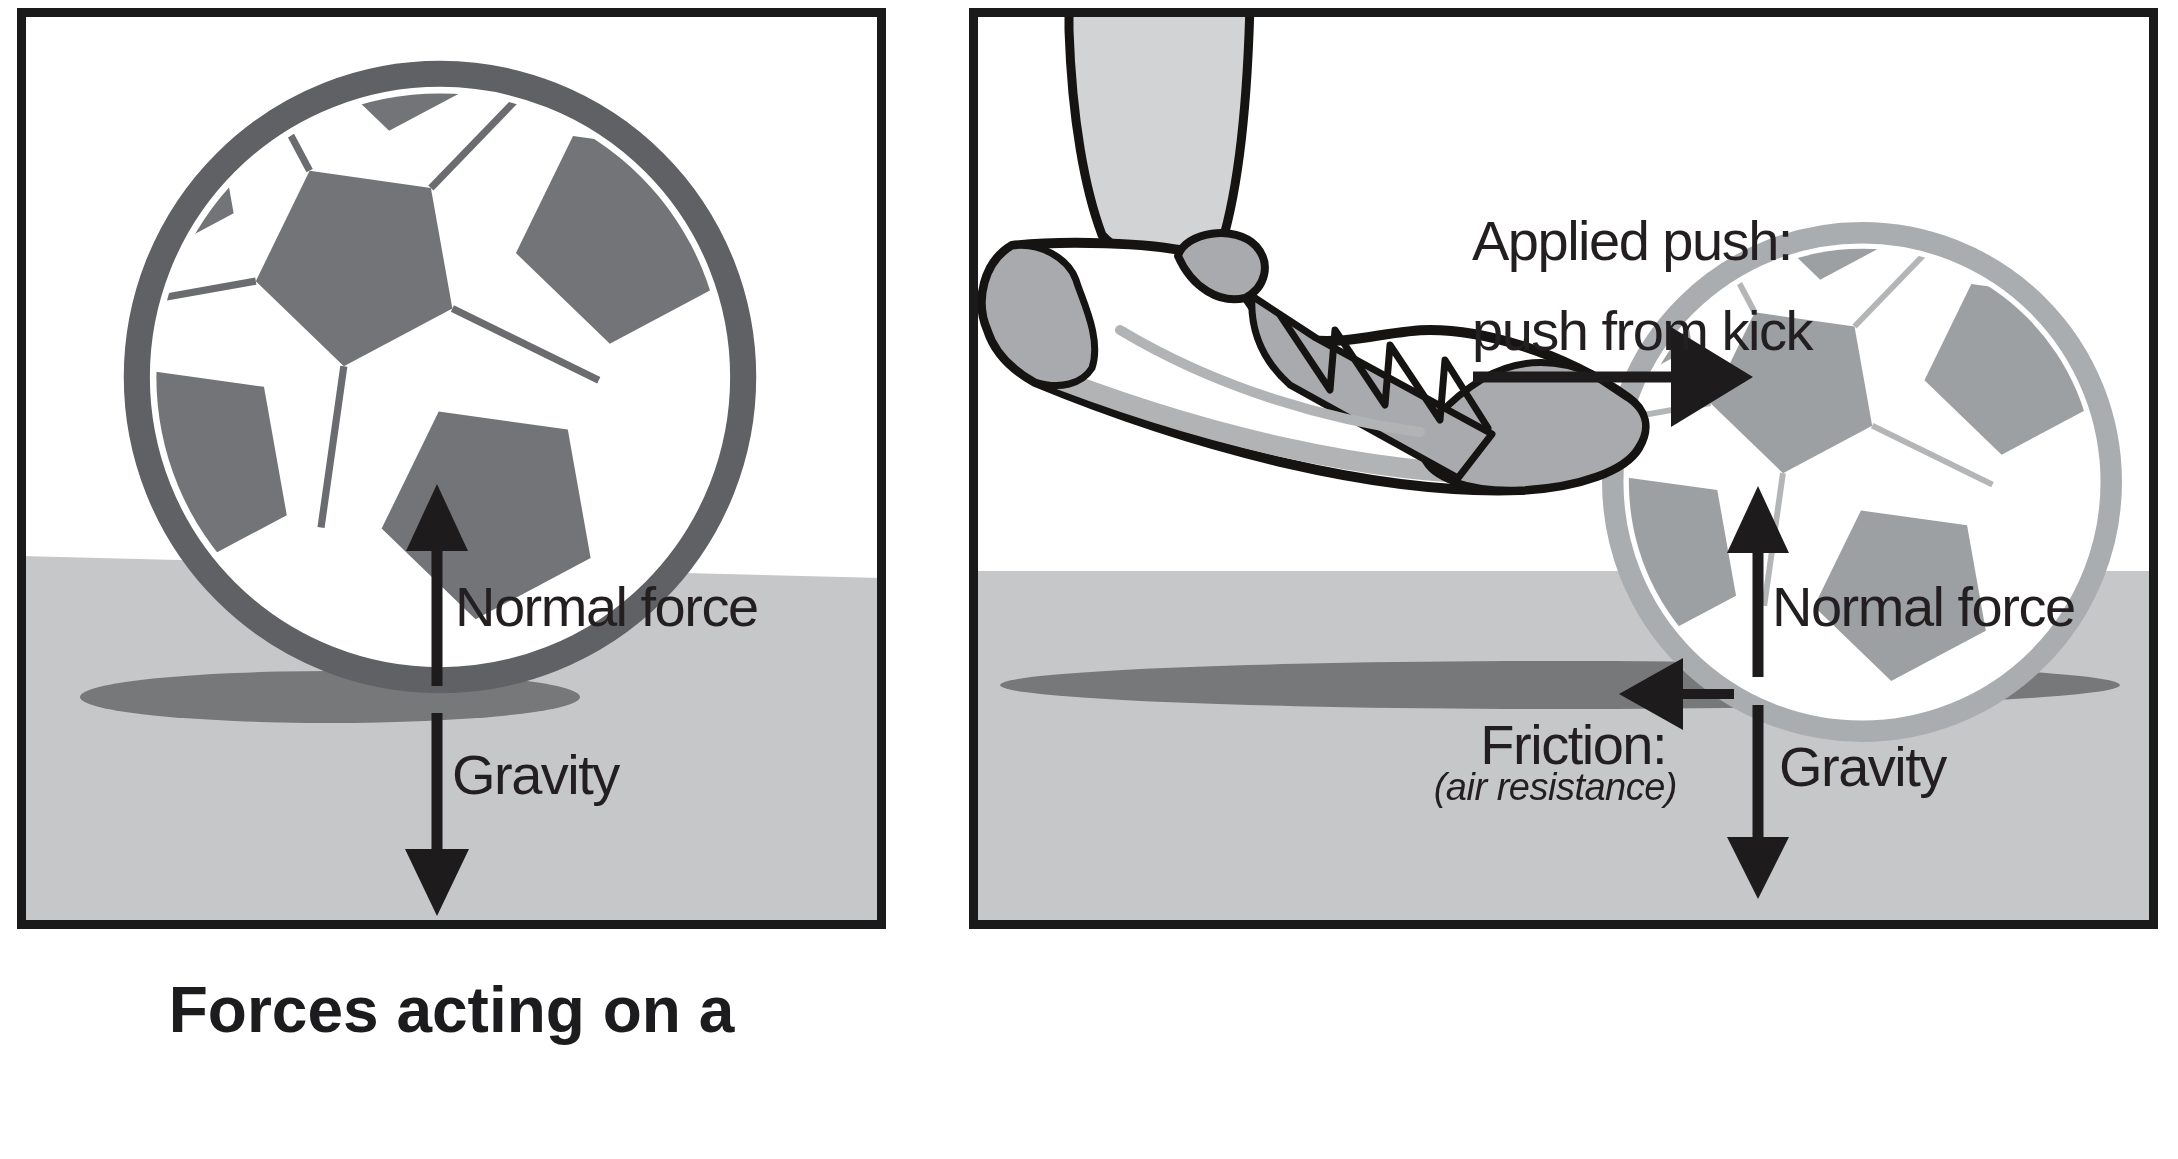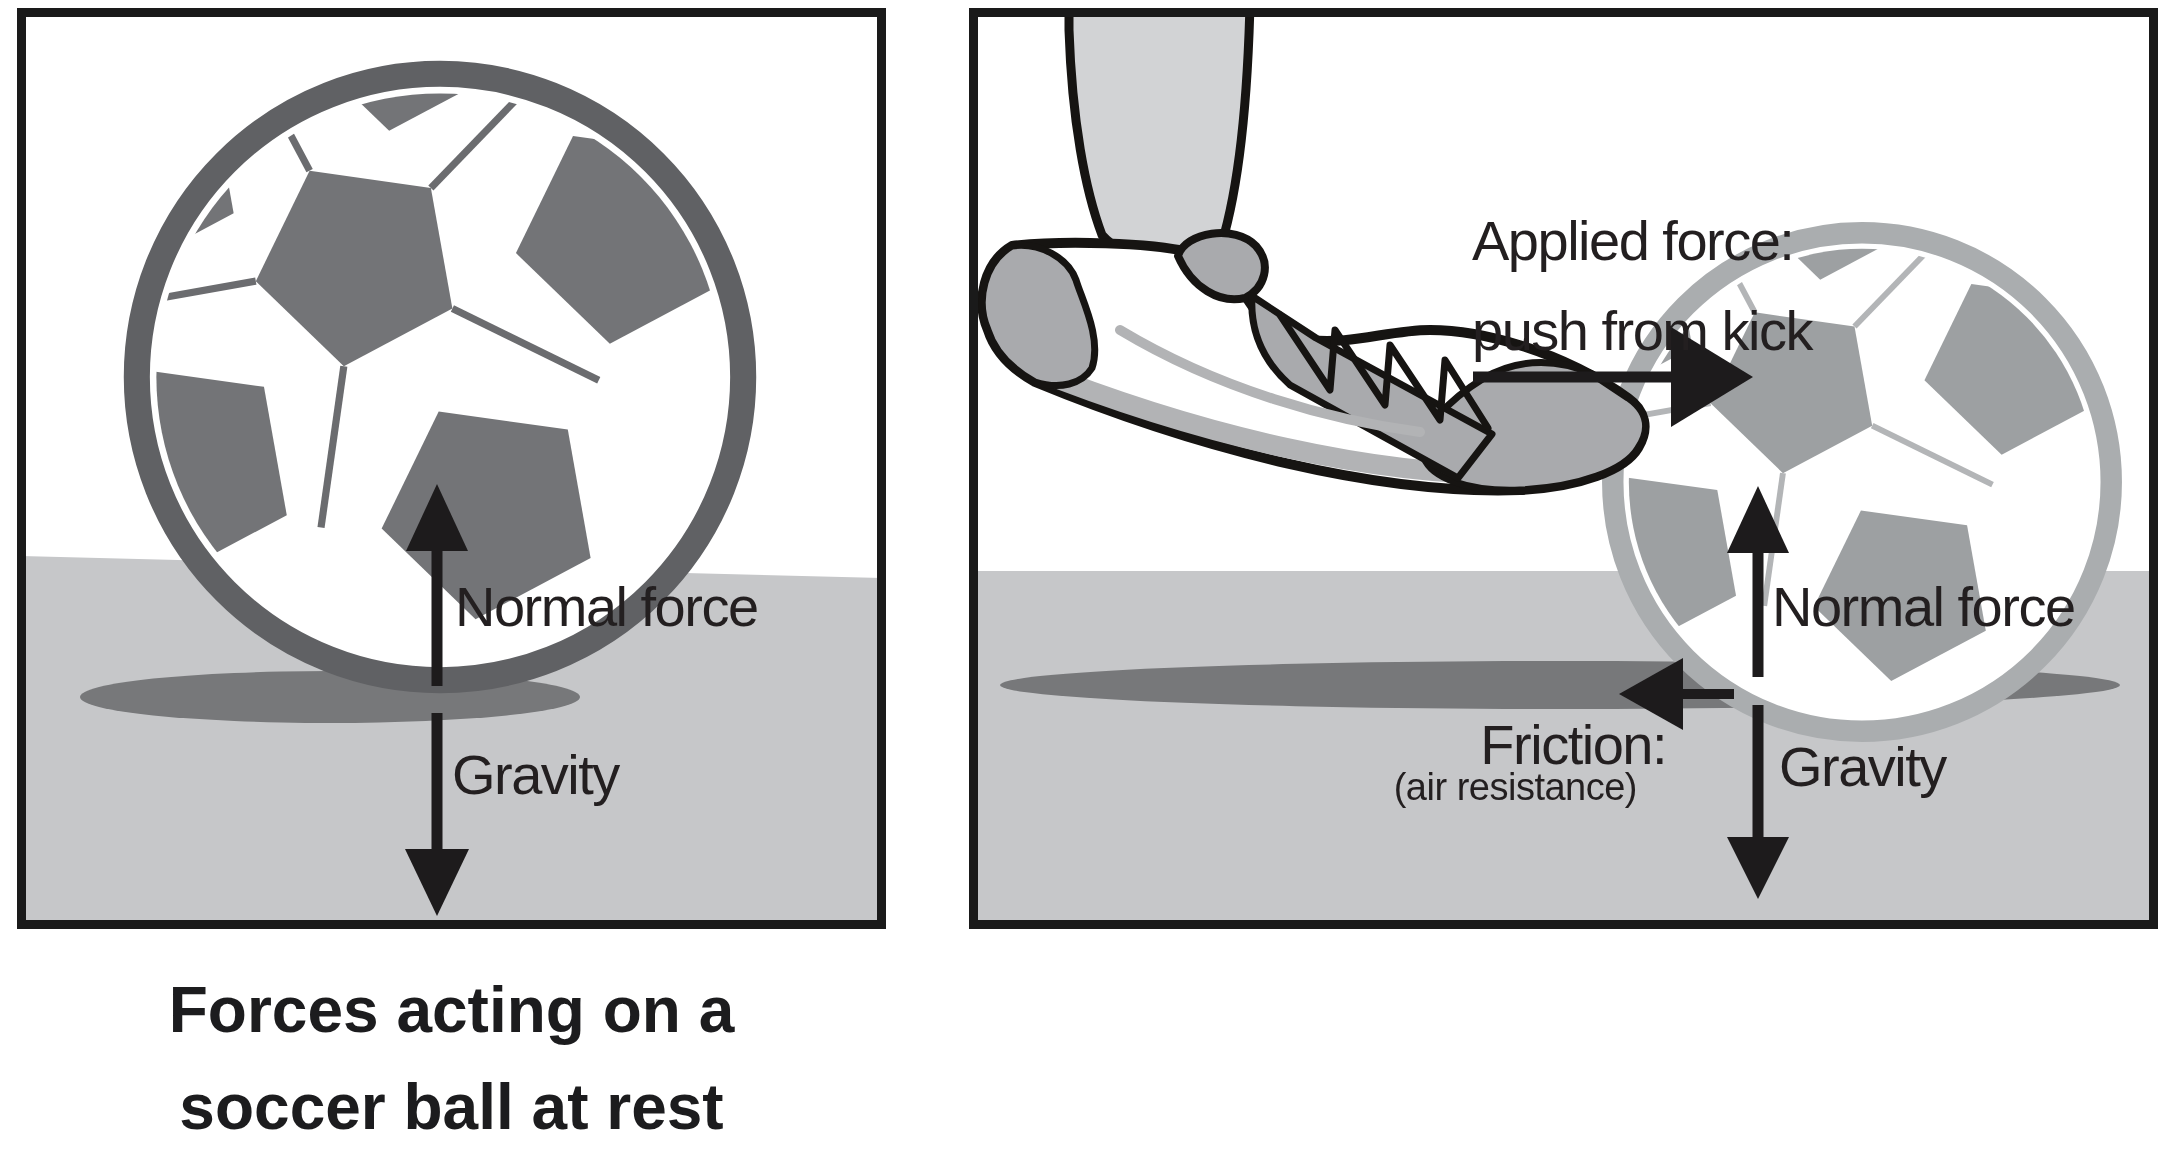"Applied force:" div { text: force -> push }
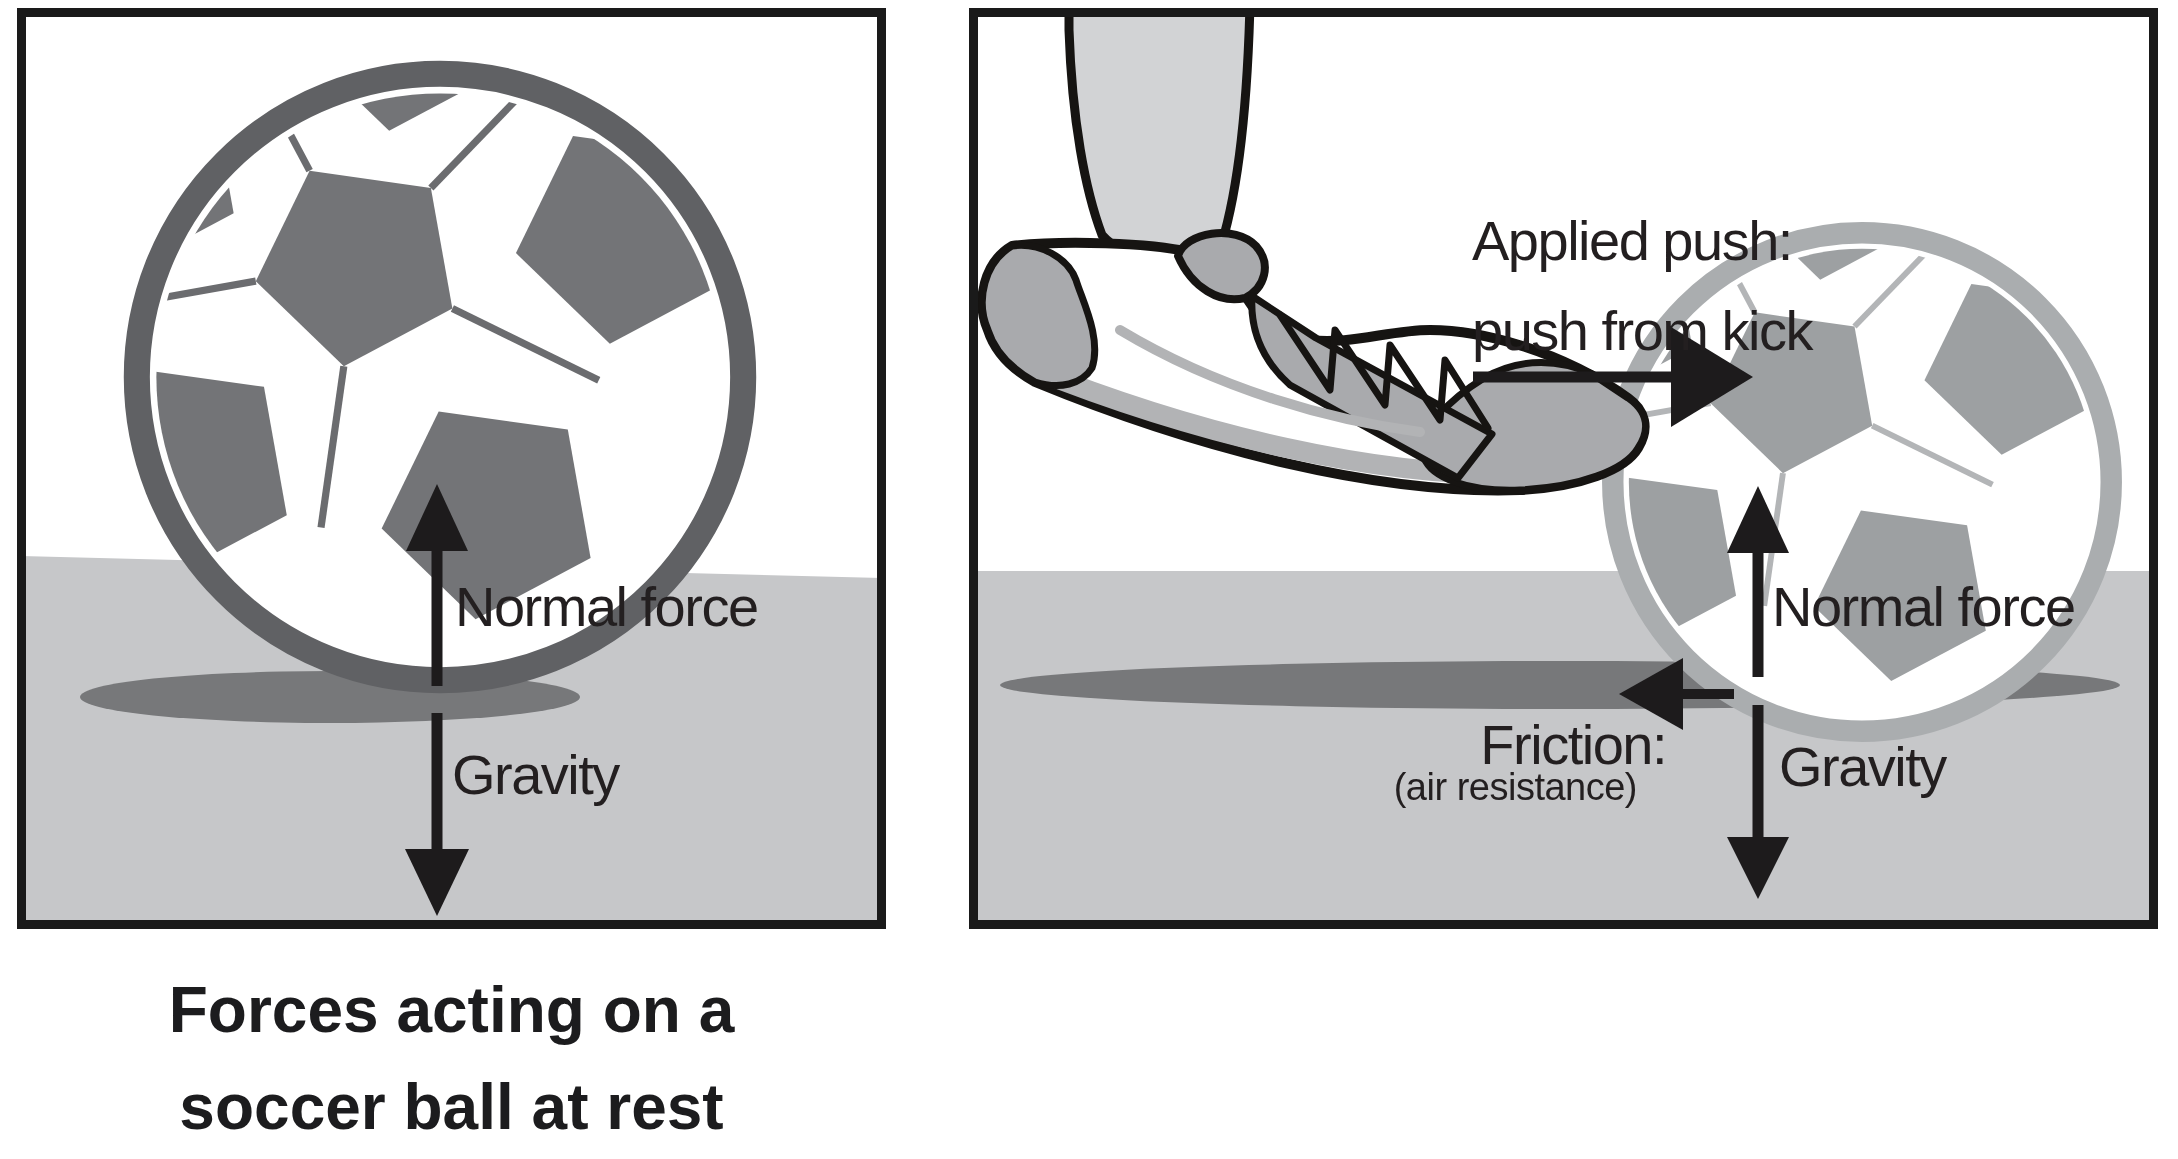"(air resistance)" div.lbl { font-style: none -> italic; right: 541px -> 501px }
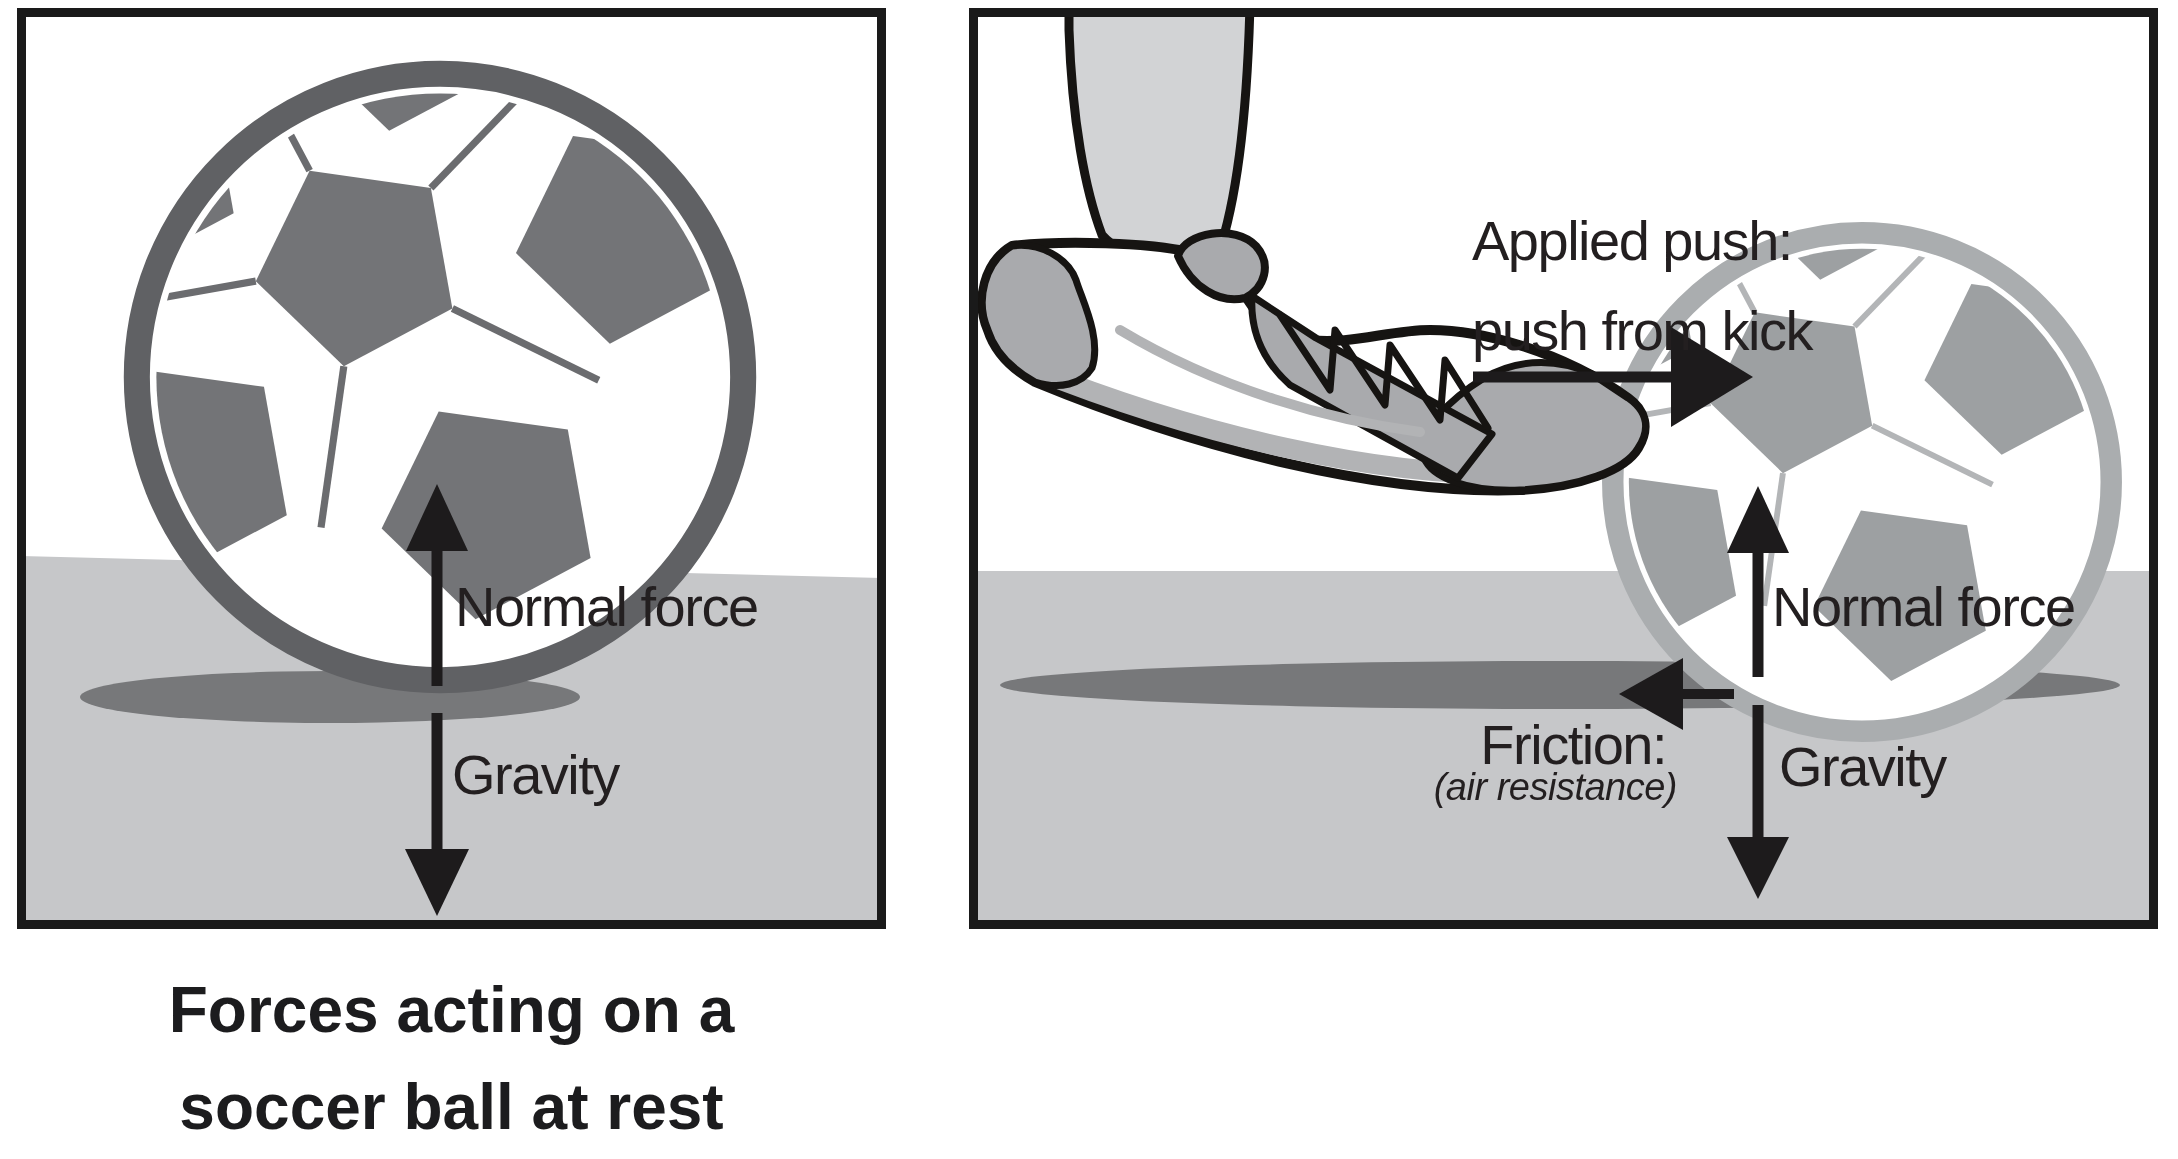"soccer ball at rest" div { html: <div>soccer ball at rest</div> -> none }
